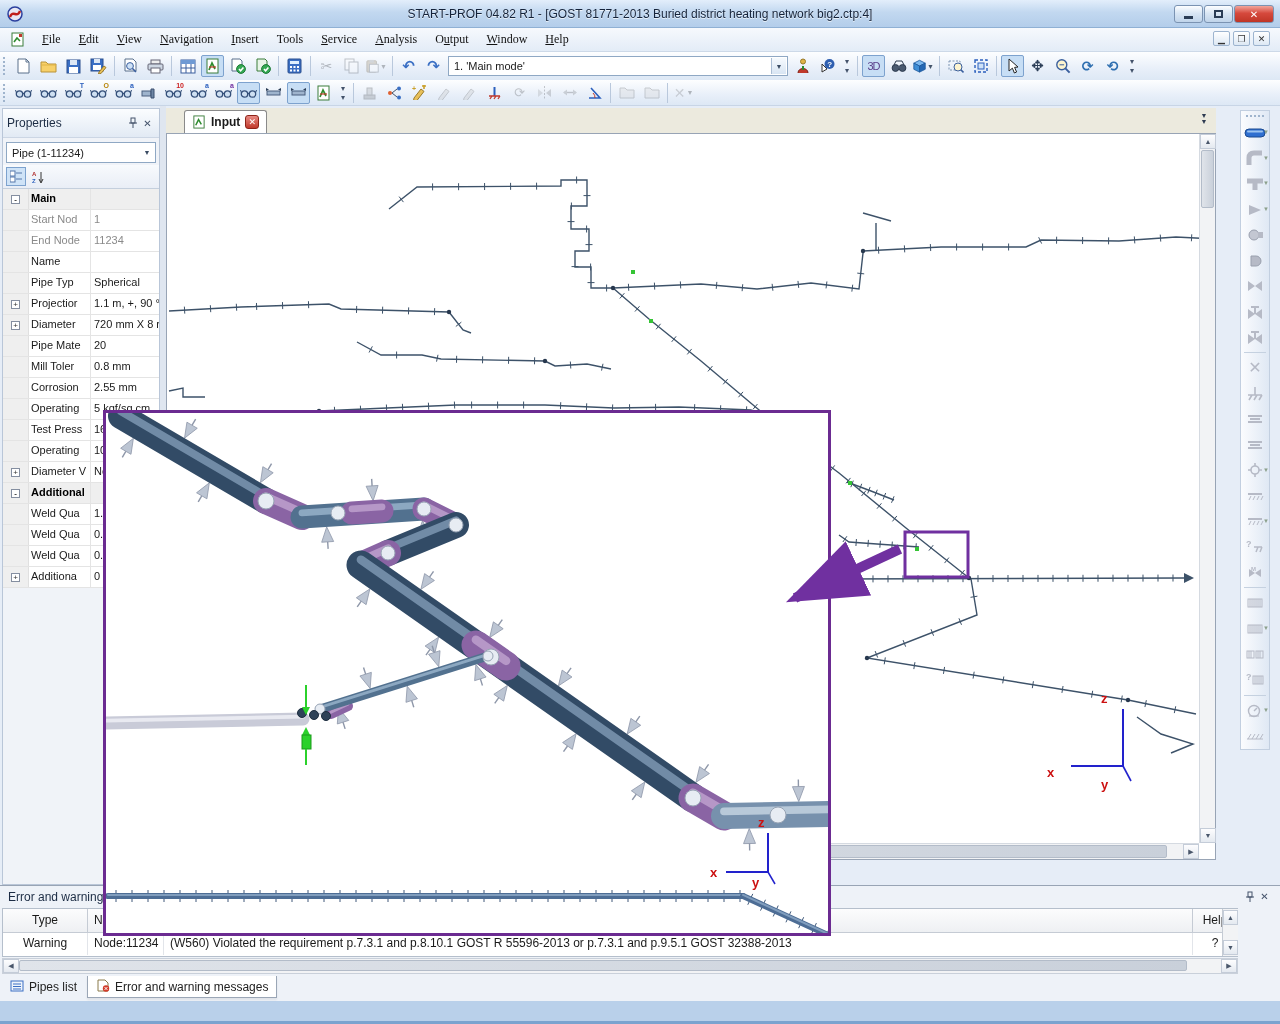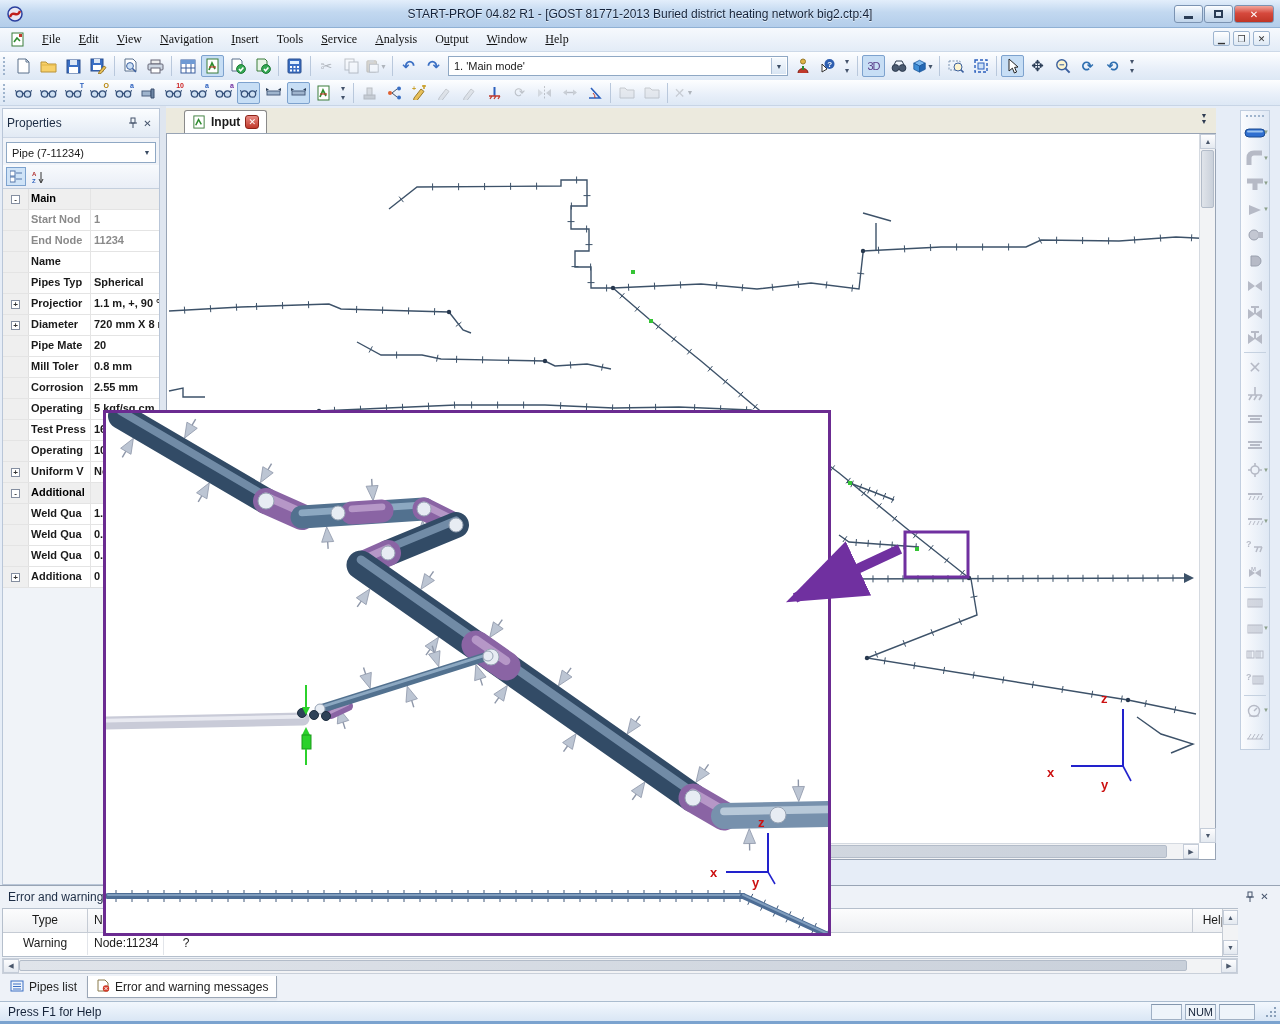"Pipe (7-11234)" span { text: 7-11234 -> 1-11234 }
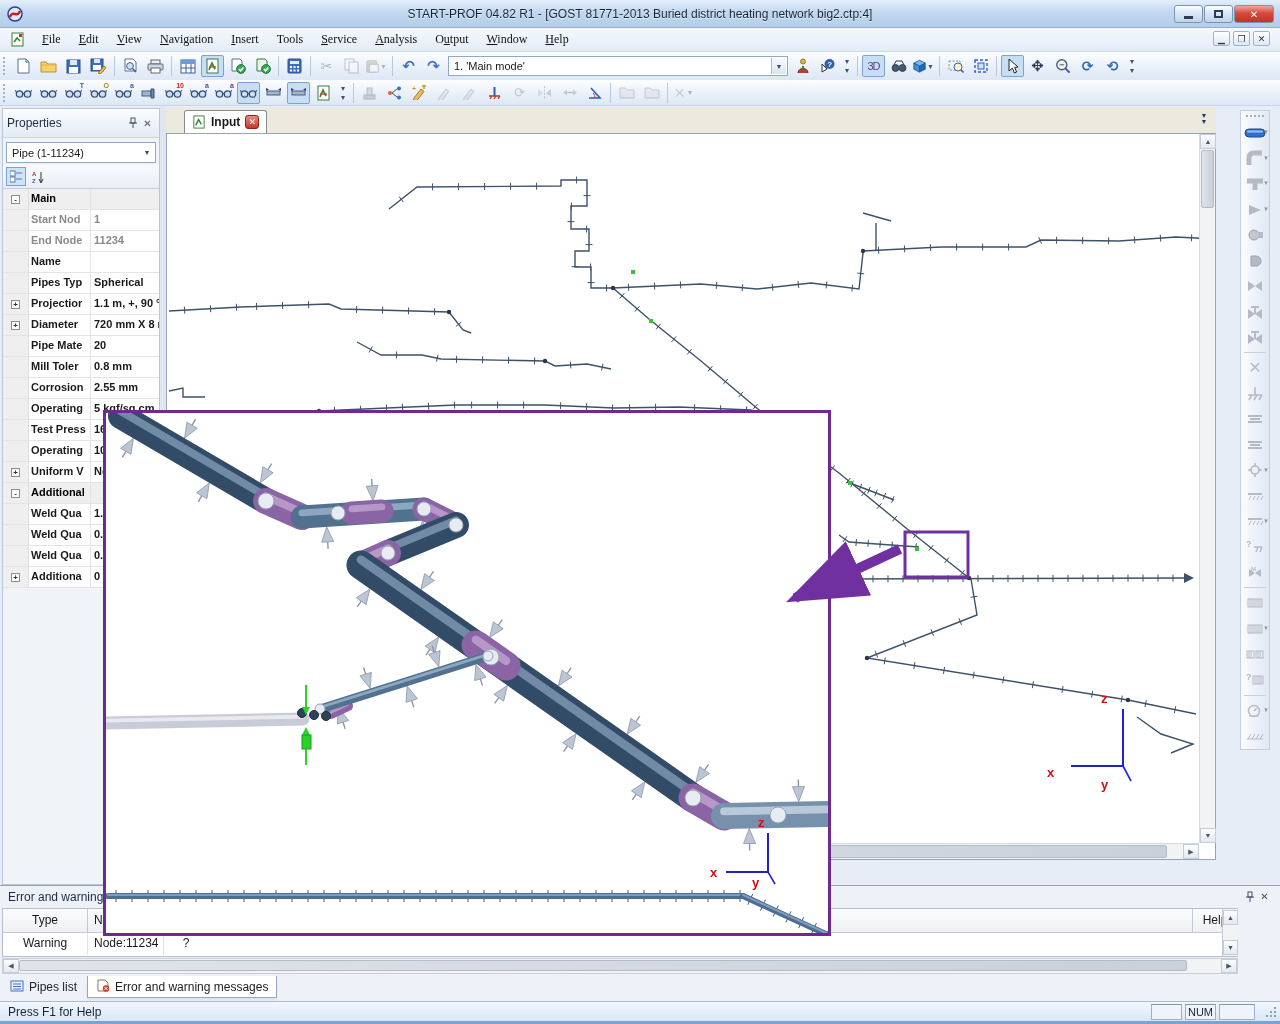"Start Nod" .prow { font-weight: bold -> none }
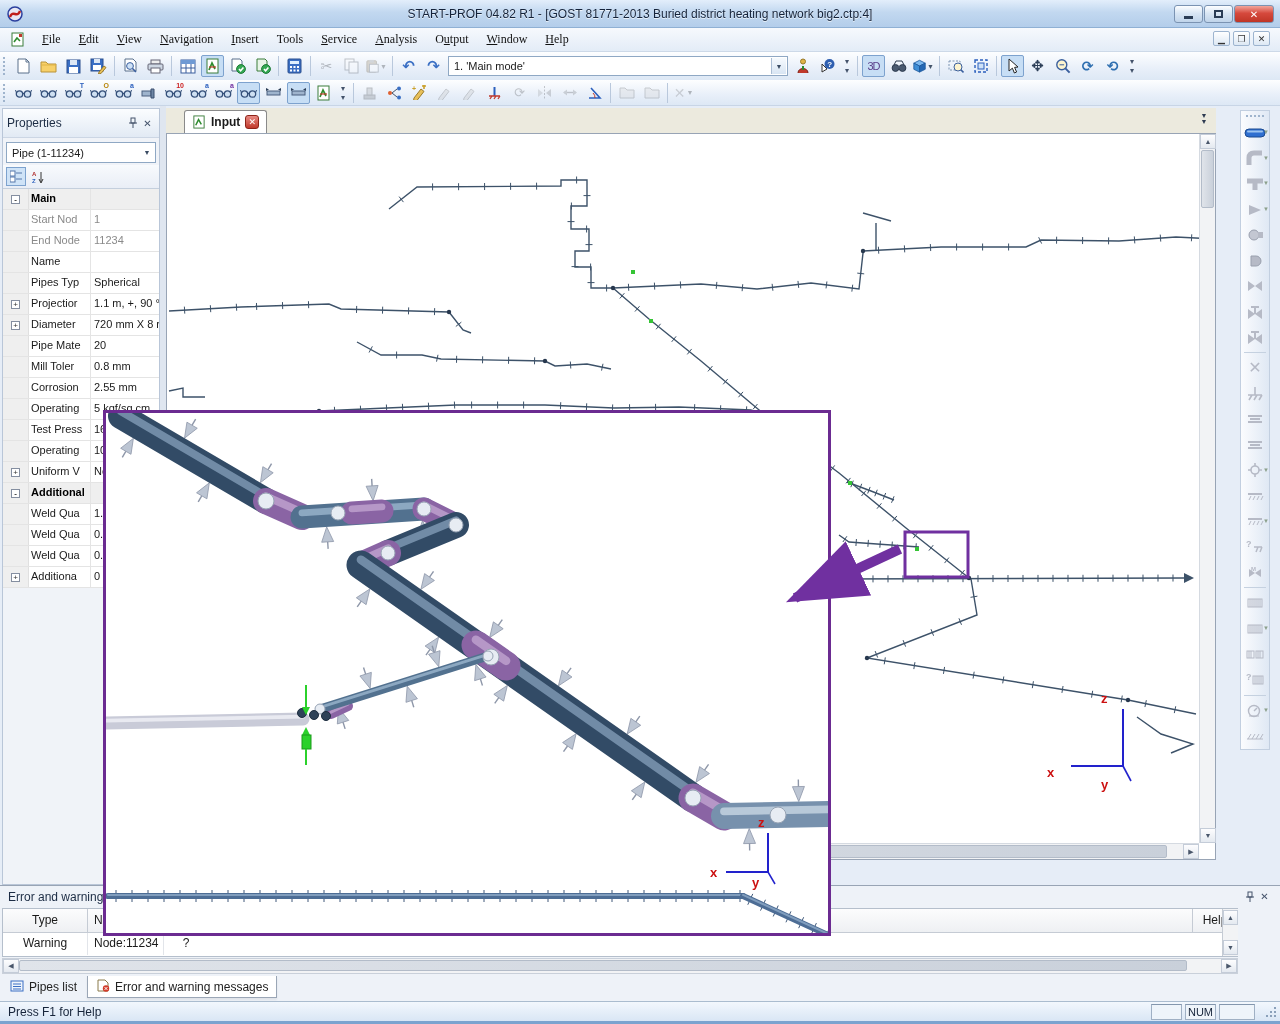"Pipes Typ" div.plabel { text: Pipes -> Pipe }
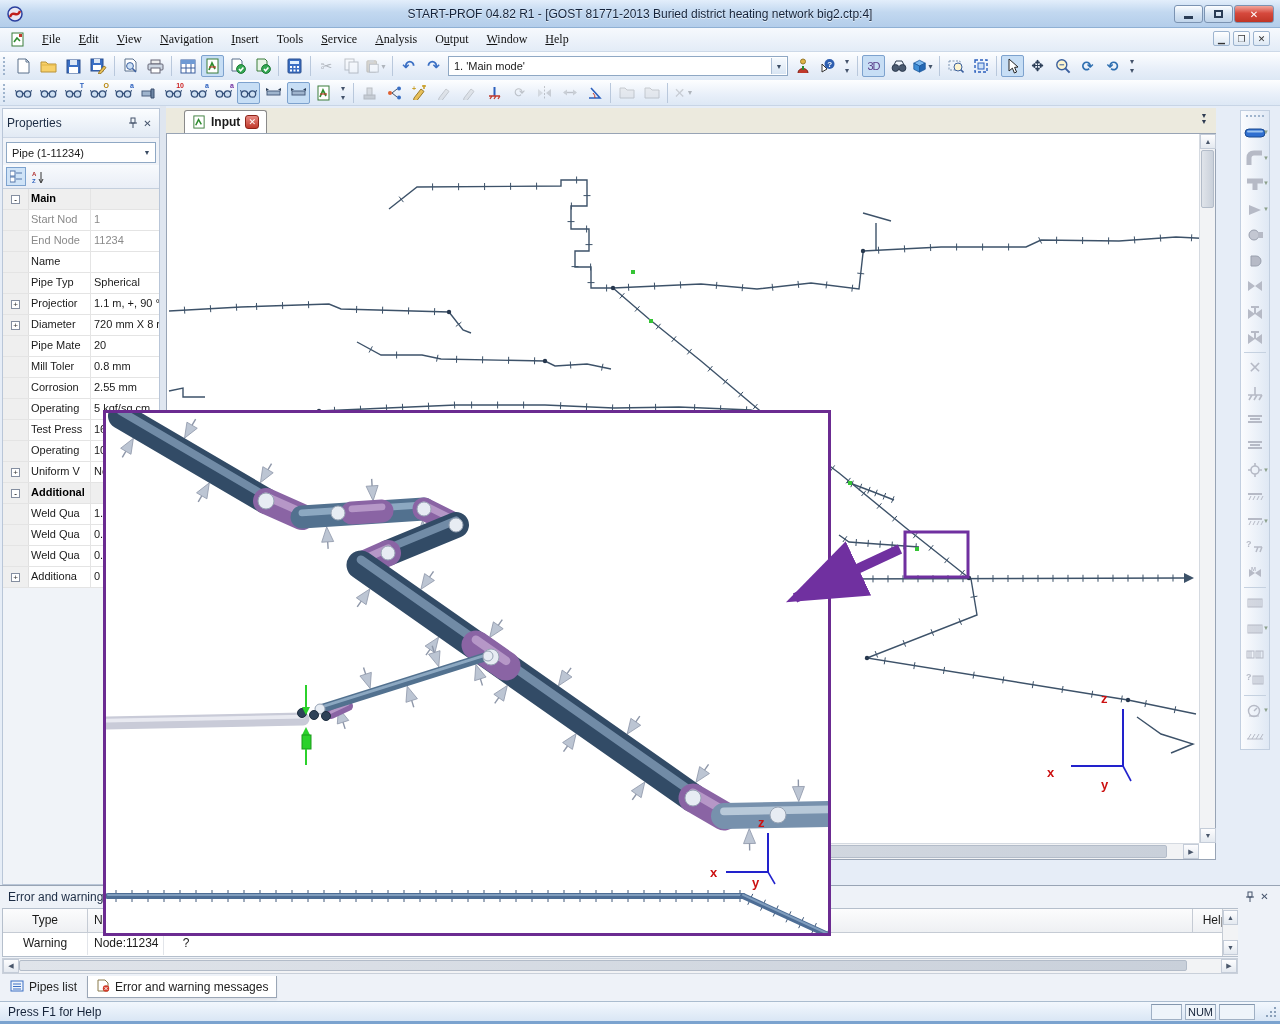"Uniform V" div.plabel { text: Uniform -> Diameter }
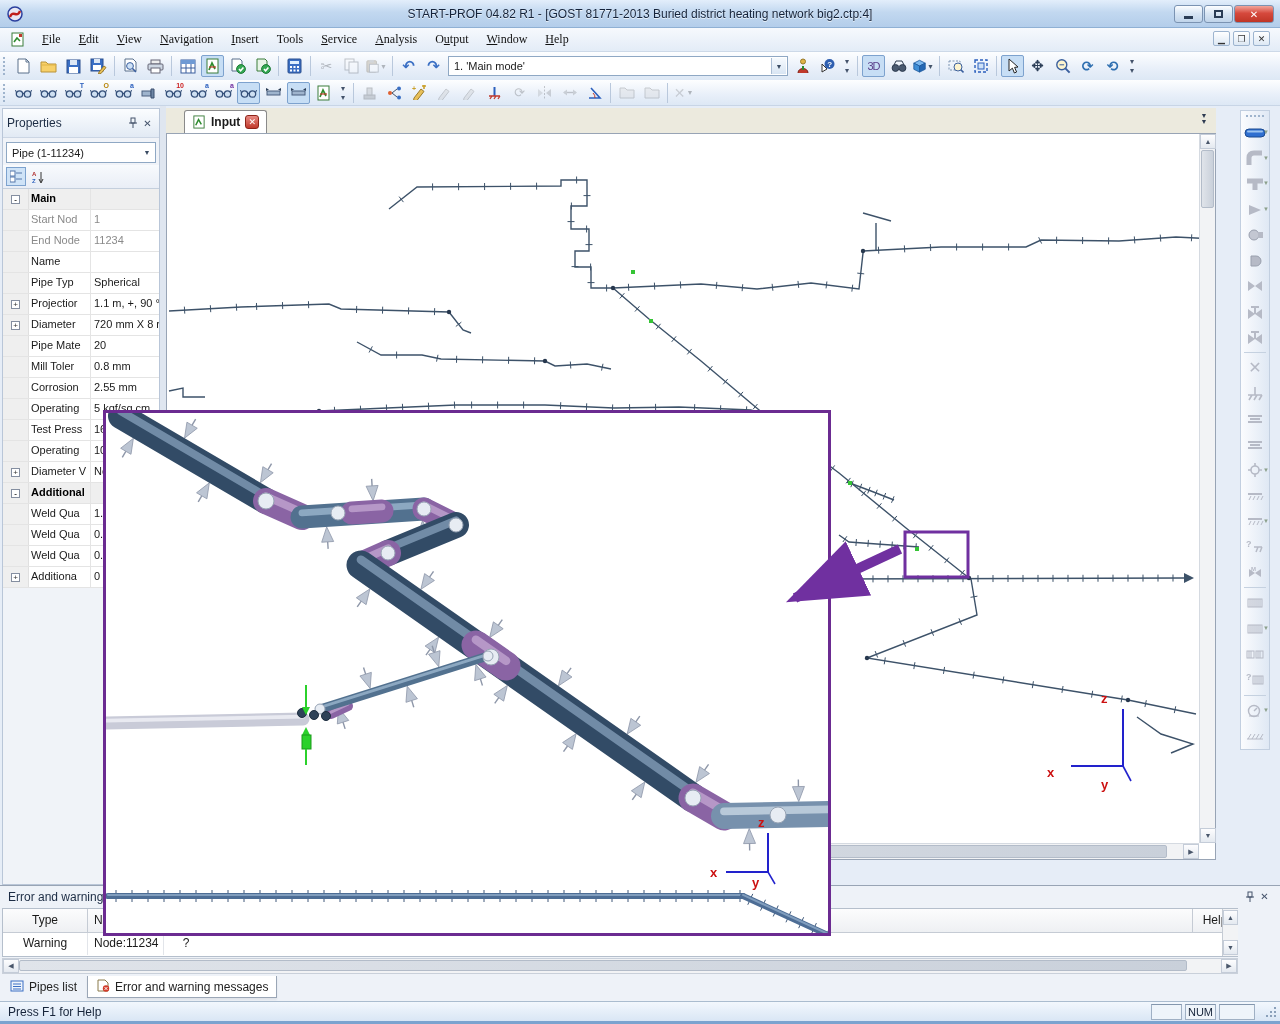"(W560) Violated the requirement p.7.3.1" div.bp-cell { html: none -> <div>(W560) Violated the requirement p.7.3.1 and p.8.10.1 GOST R 55596-2013 or p.7.3.1 and p.9.5.1 GOST 32388-2013</div> }
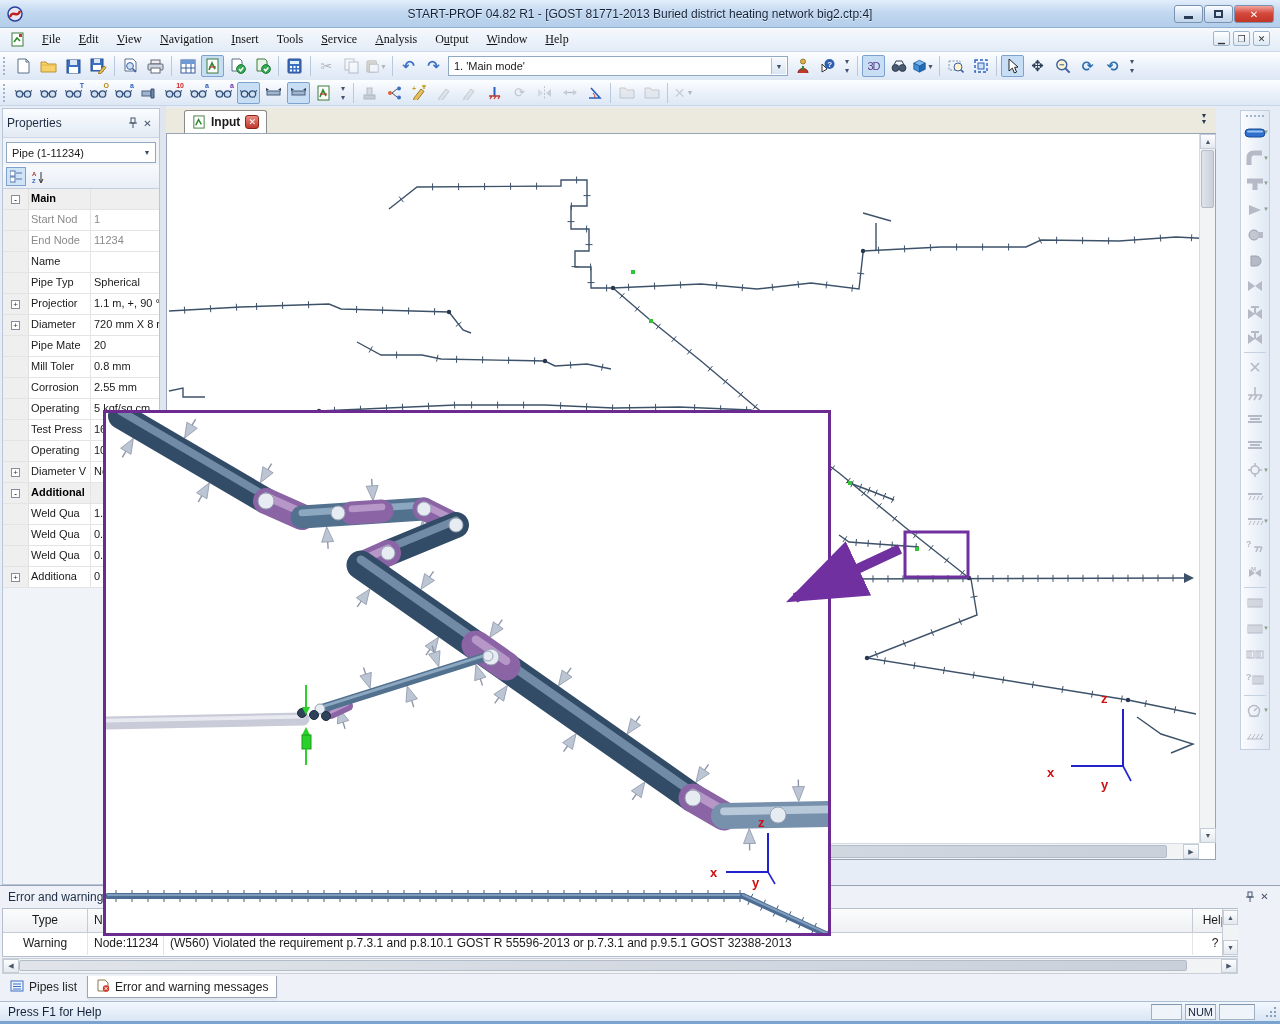"Press F1 for Help" div { html: <div> <span>Press F1 for Help</span> <span></span> <span>NUM</span> <span></span> <span></span> </div> -> none }
